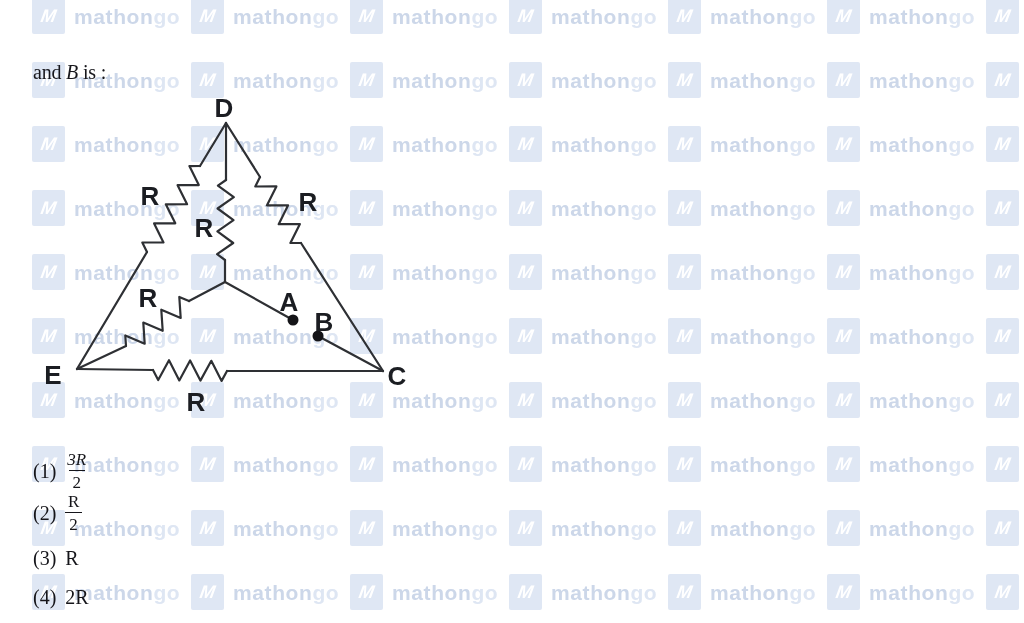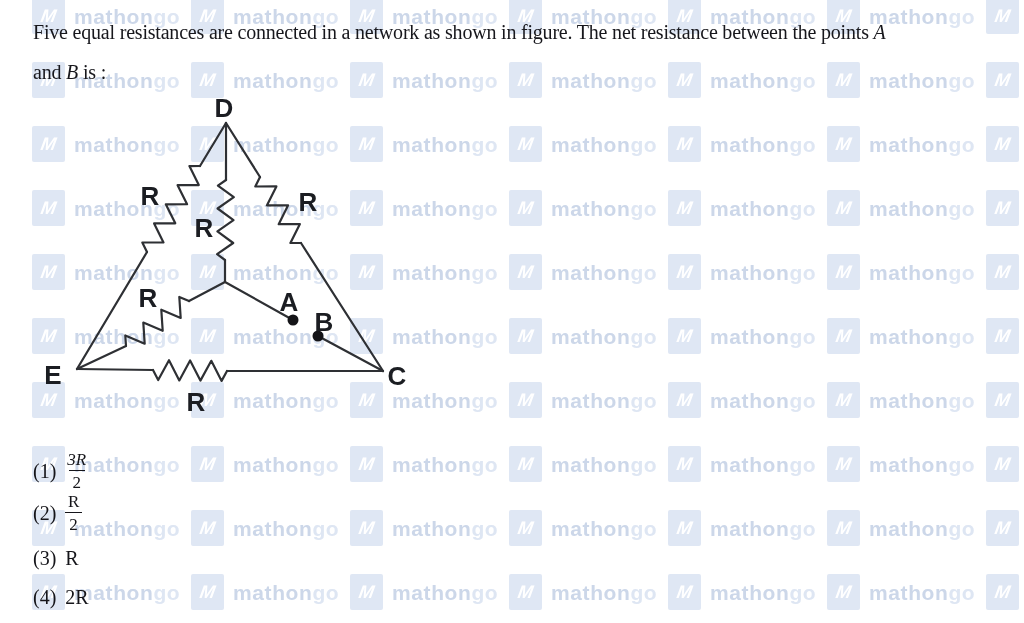"Five equal resistances are connected" div.qline { html: <div> <span>Five equal resistances are connected in a network as shown in figure. The net resistance between the points</span> <i>A</i> </div> -> none }
